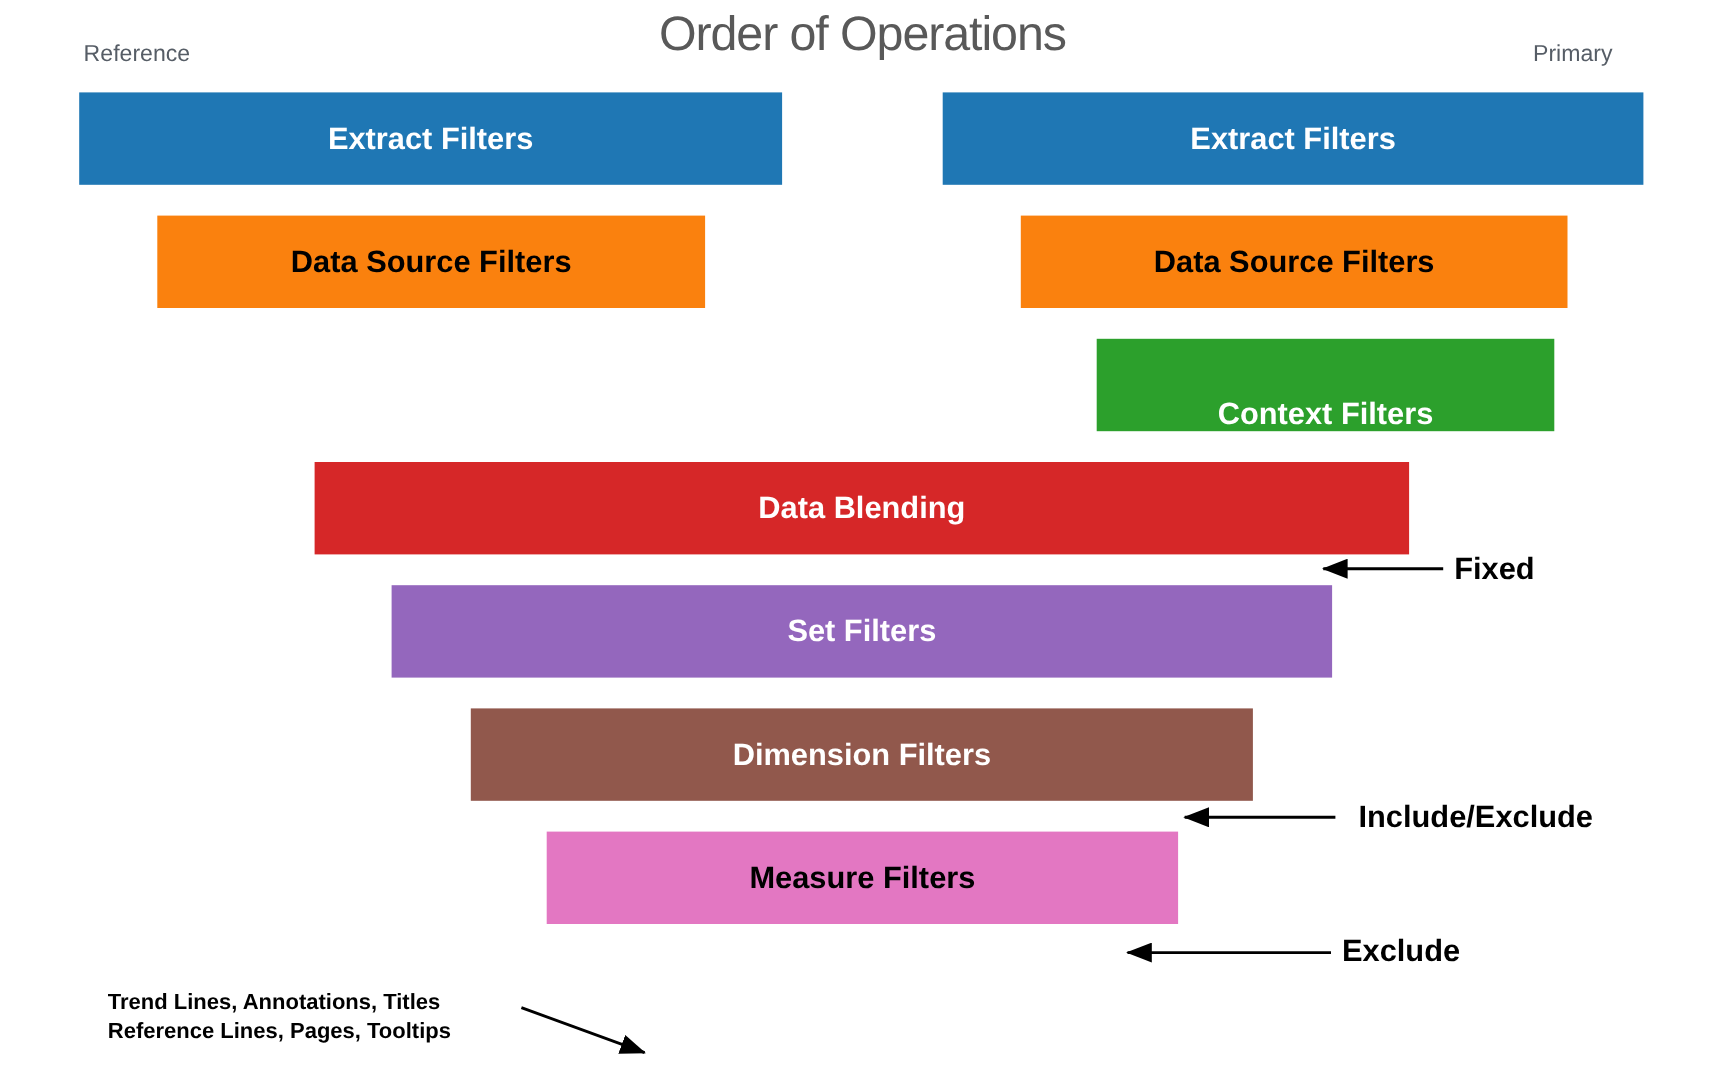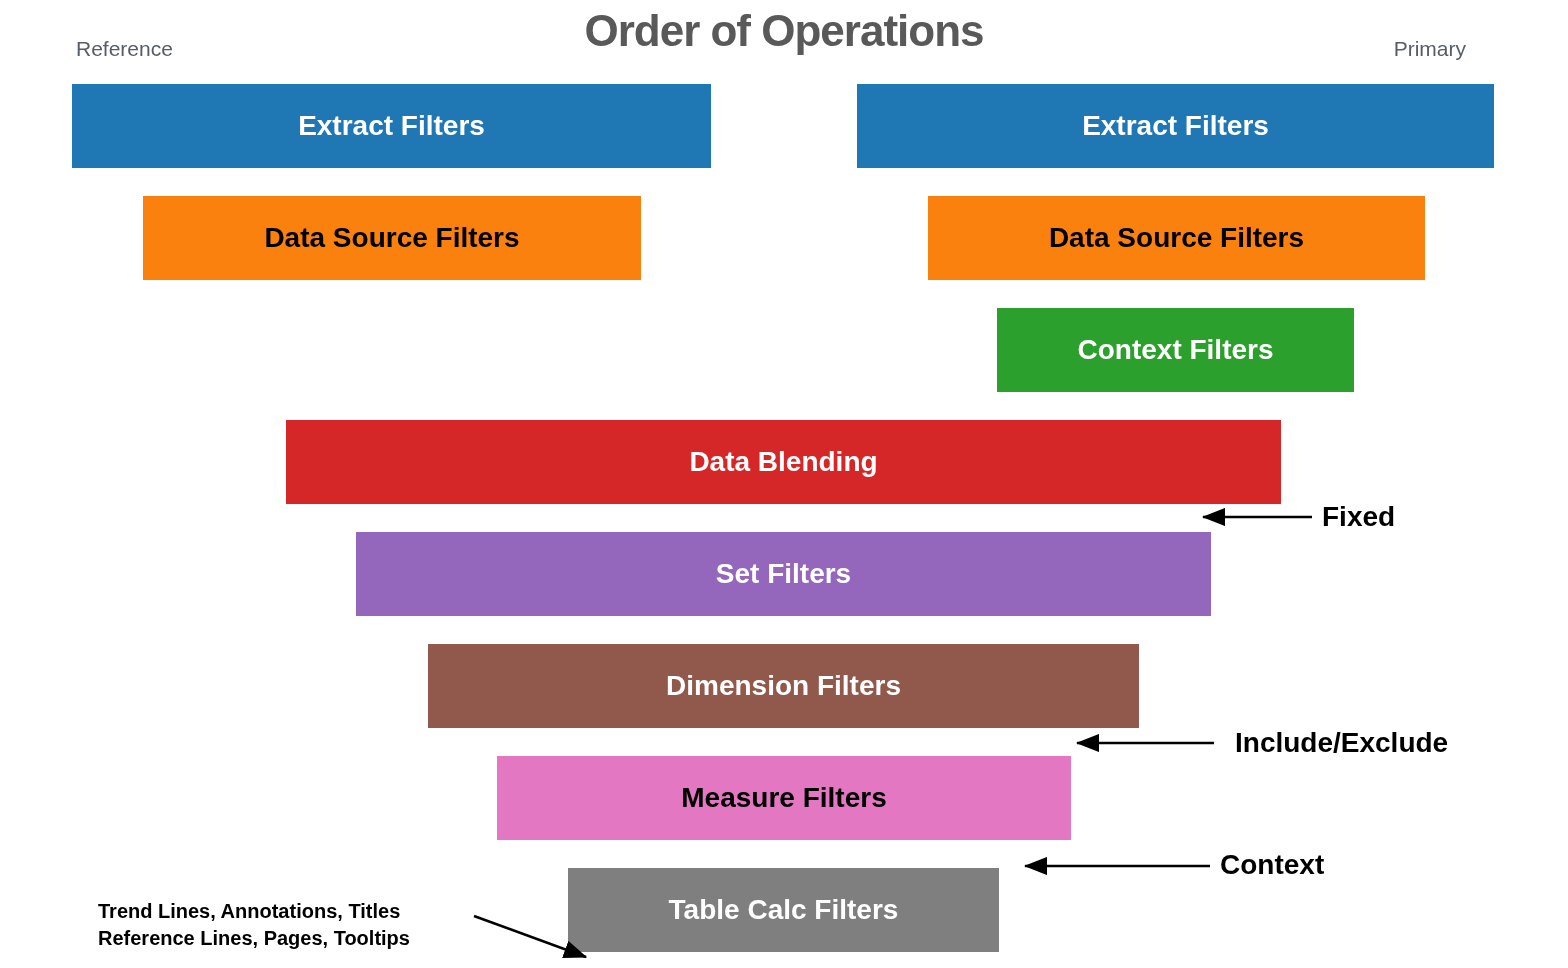"Order of Operations" .page-title { font-weight: bold -> normal }
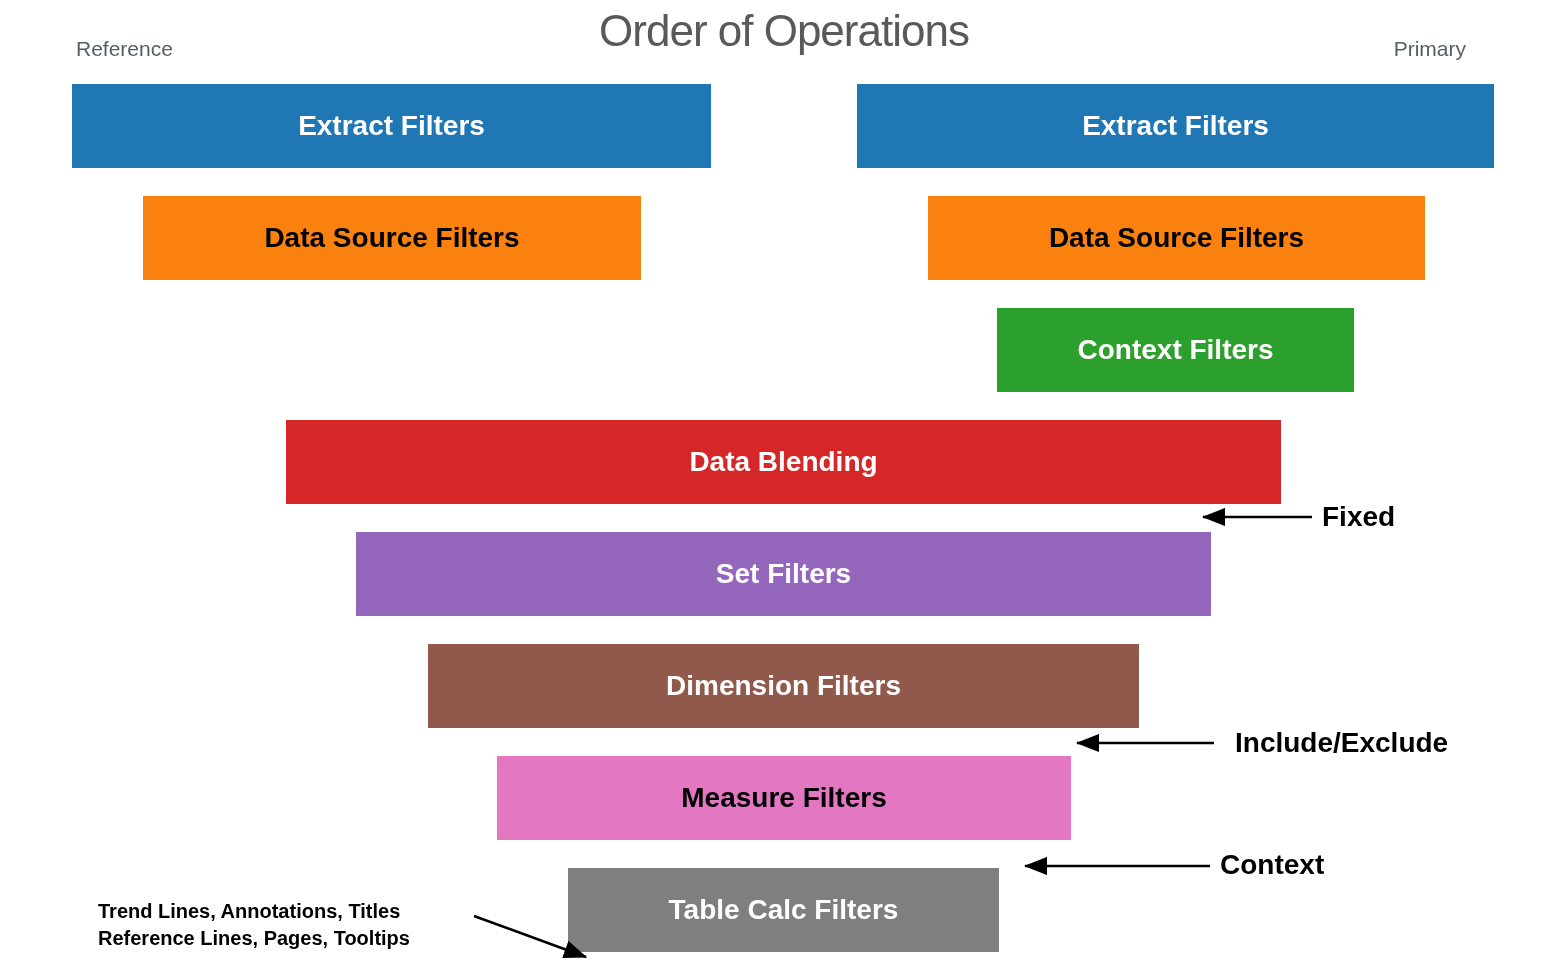"Context Filters" .bar.context { align-items: none -> flex-end; width: 357px -> 416px }
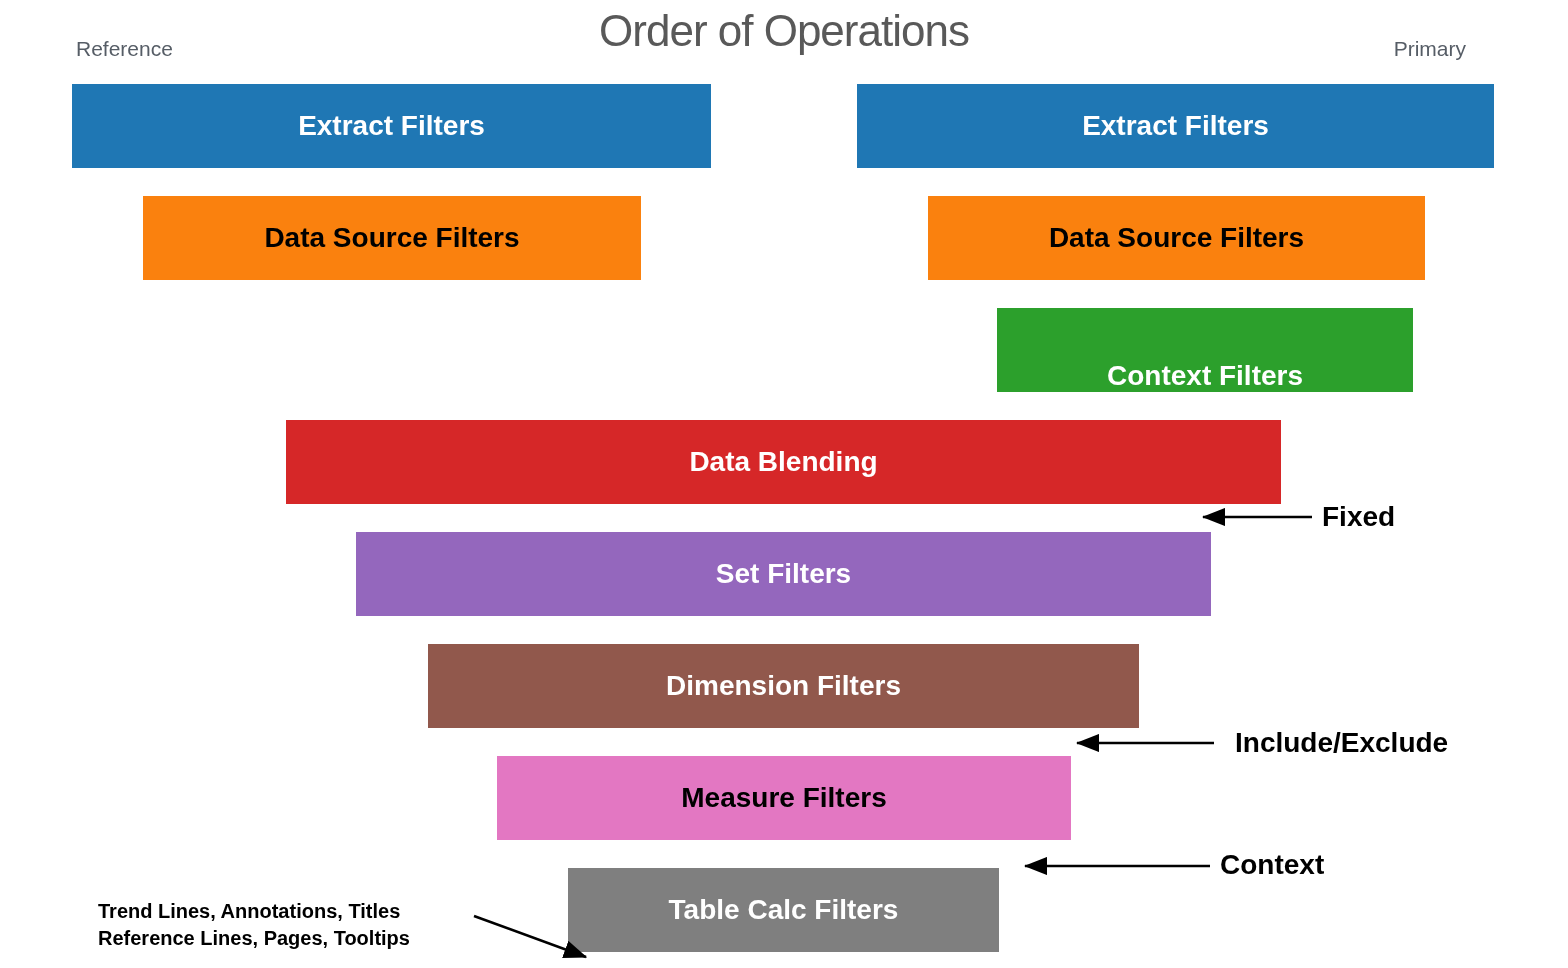"Context" div.annotation-label { text: Context -> Exclude }
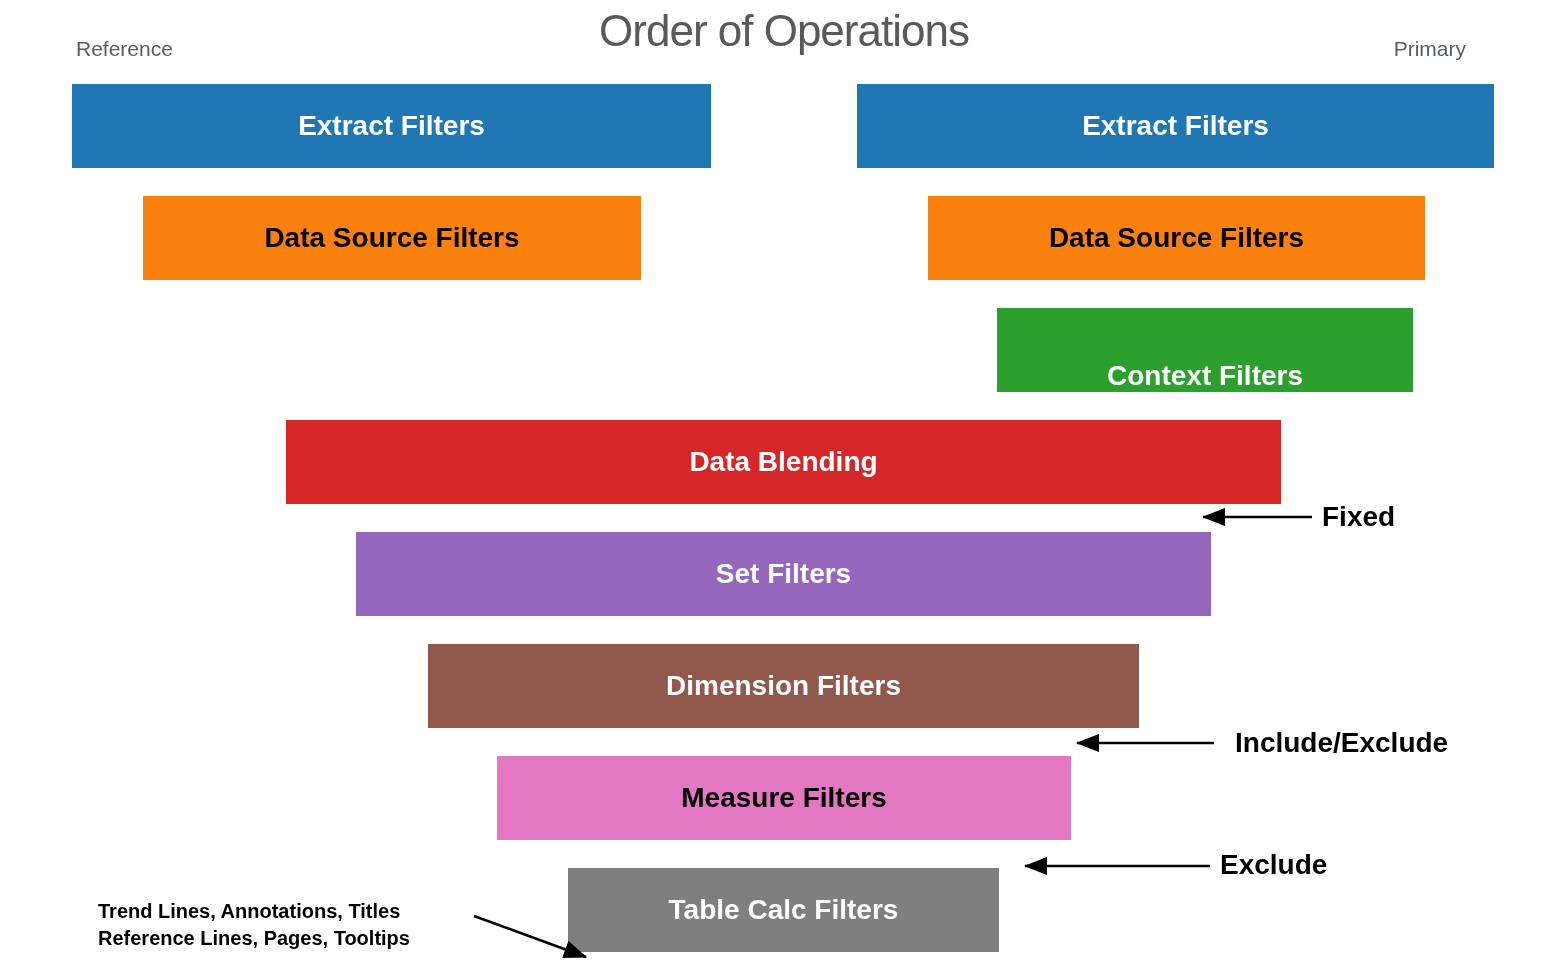"Table Calc Filters" div.bar { html: <div> <span>Table Calc Filters</span> </div> -> none }
